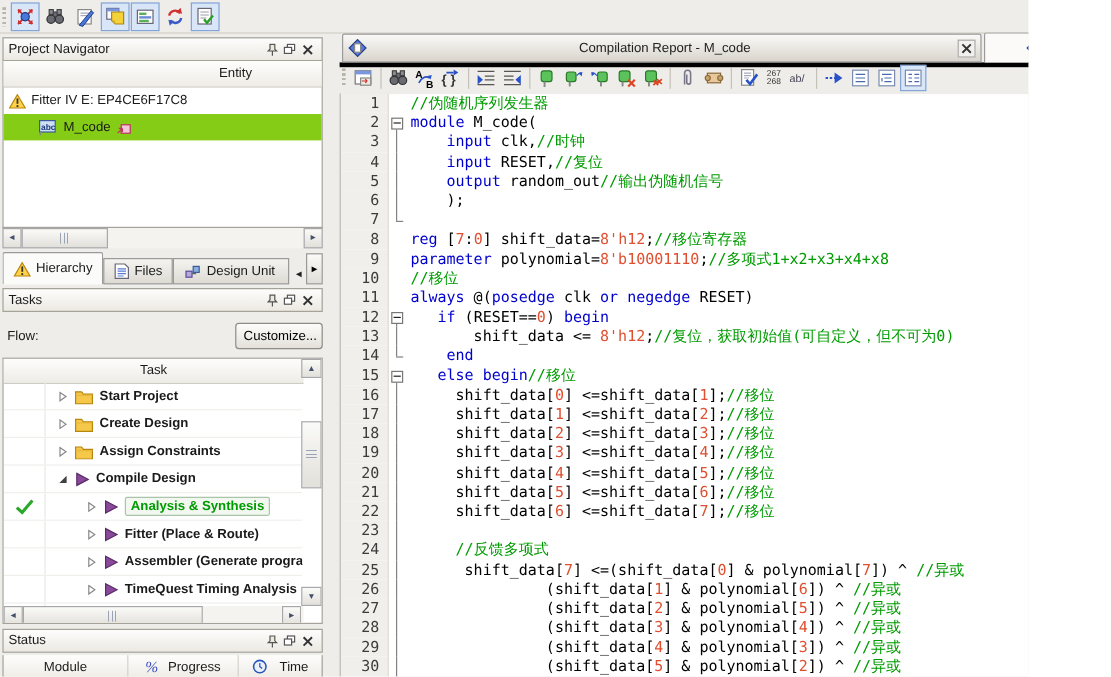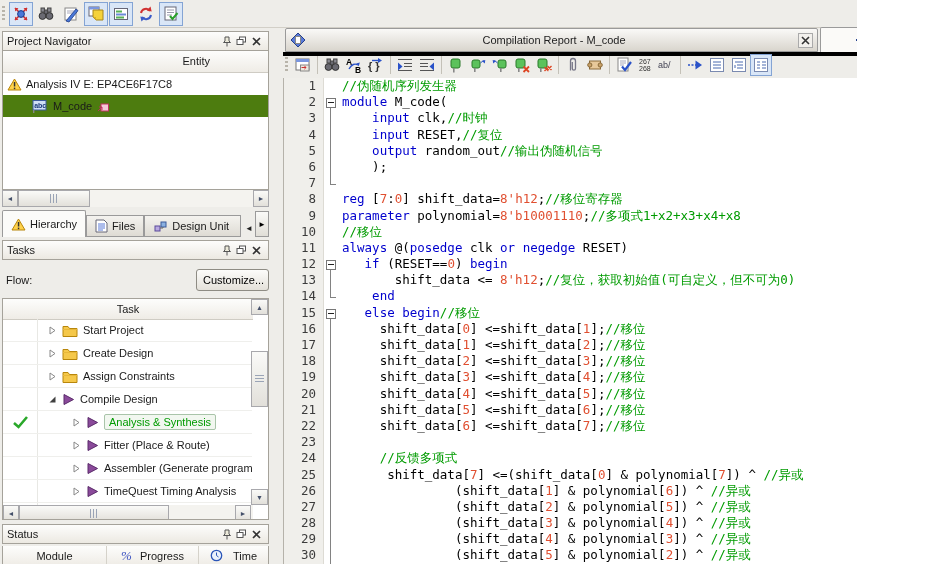"Analysis IV E: EP4CE6F17C8" span { text: Analysis -> Fitter }
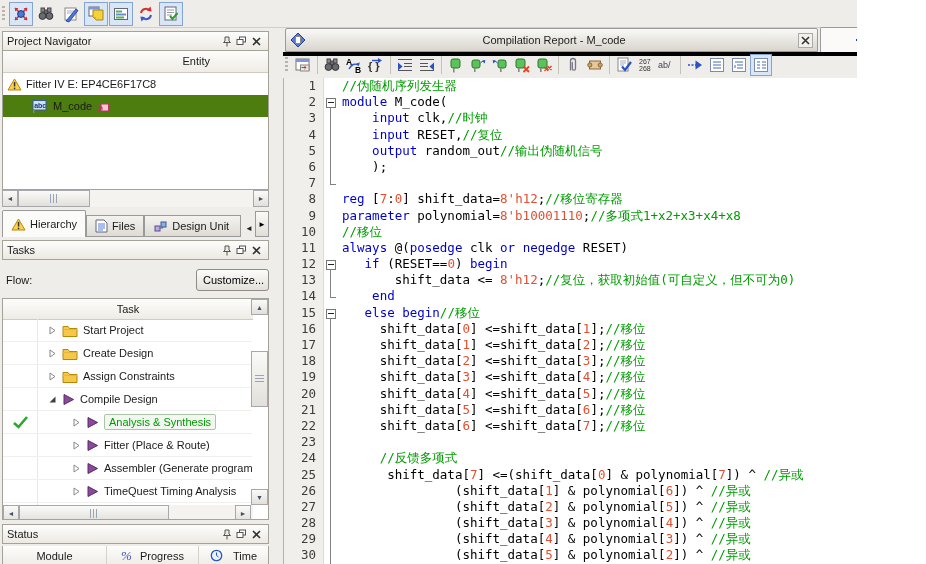"M_code" #tree-module-row { background: #4d7c0f -> #84cc16 }
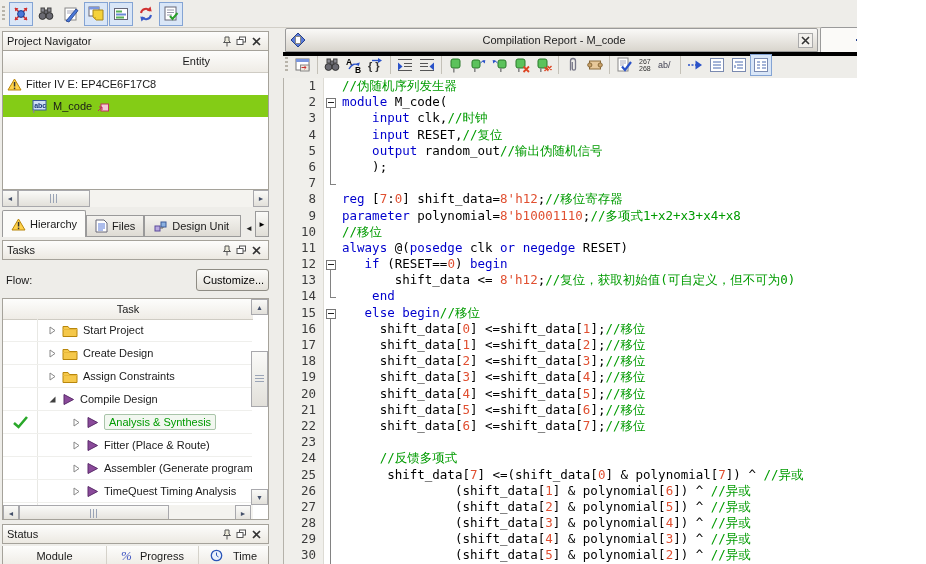"Start Project" #task-rows { font-weight: none -> bold }
